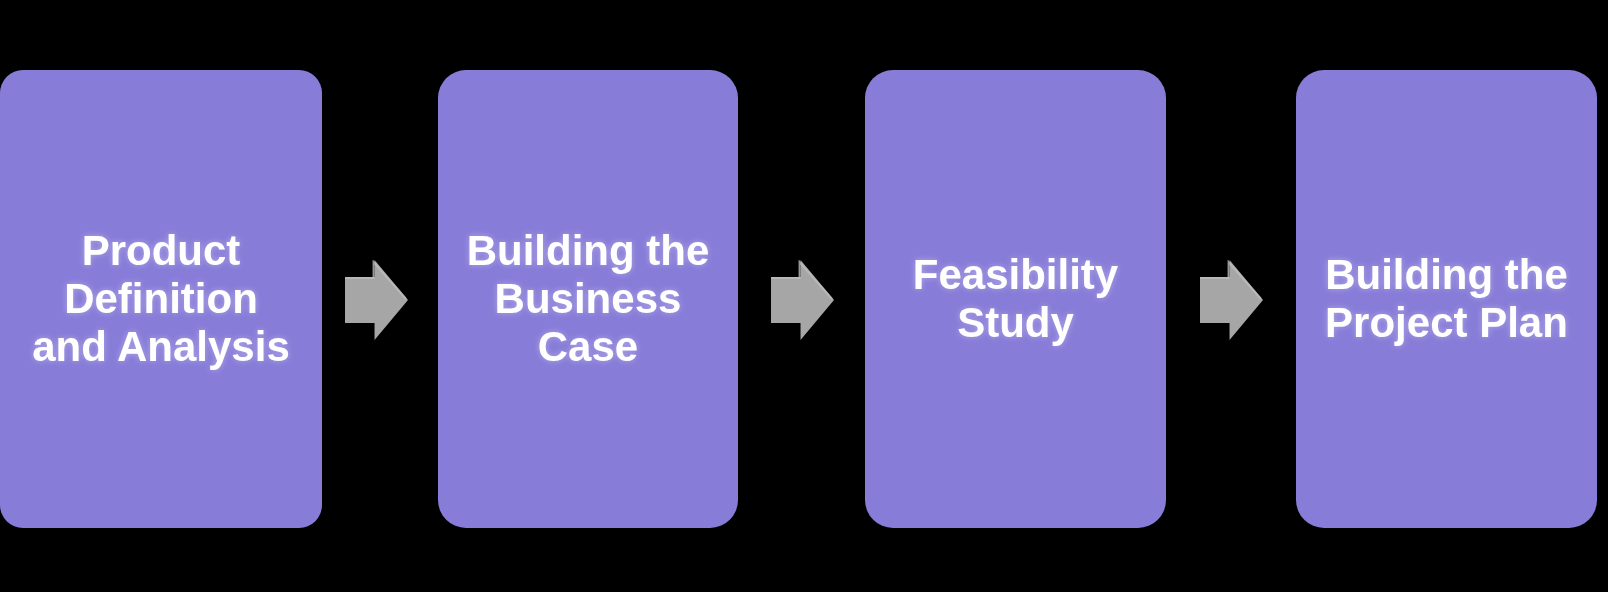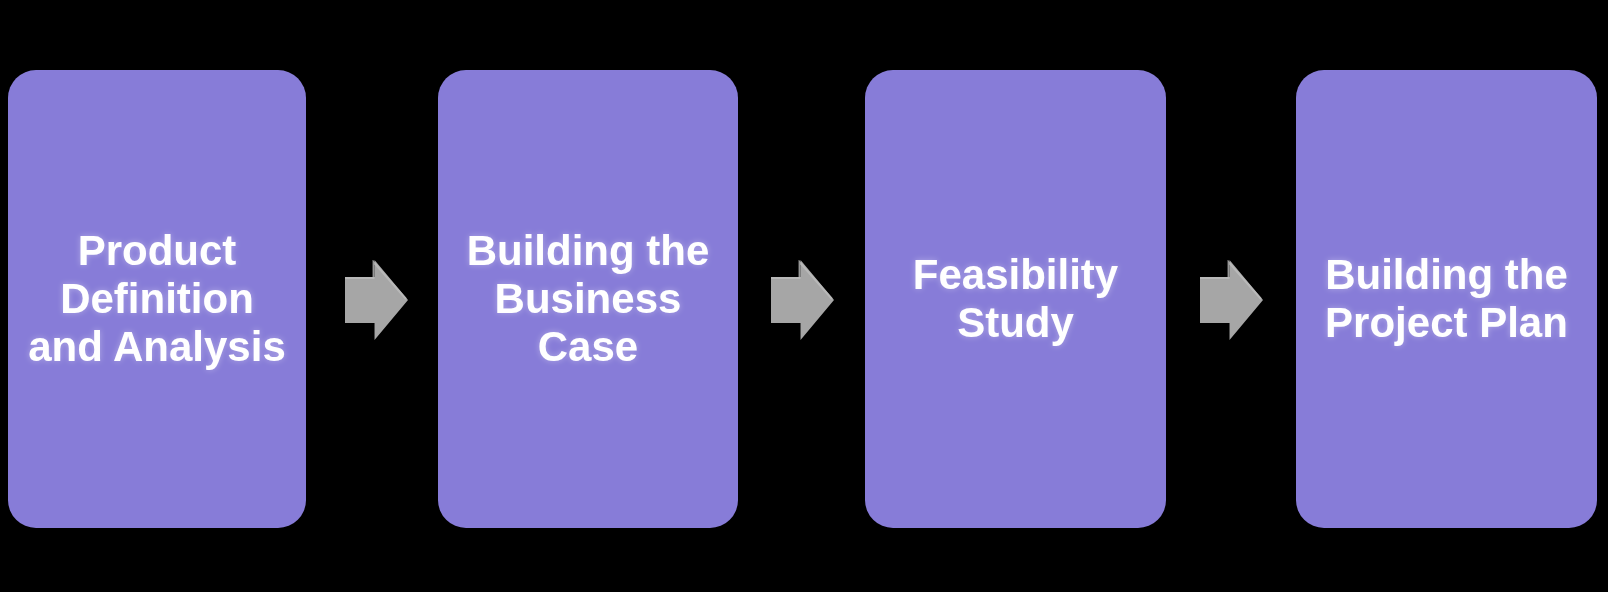"Product" .box-1 { border-radius: none -> 23px; left: 8px -> 0px; width: 298px -> 322px }
